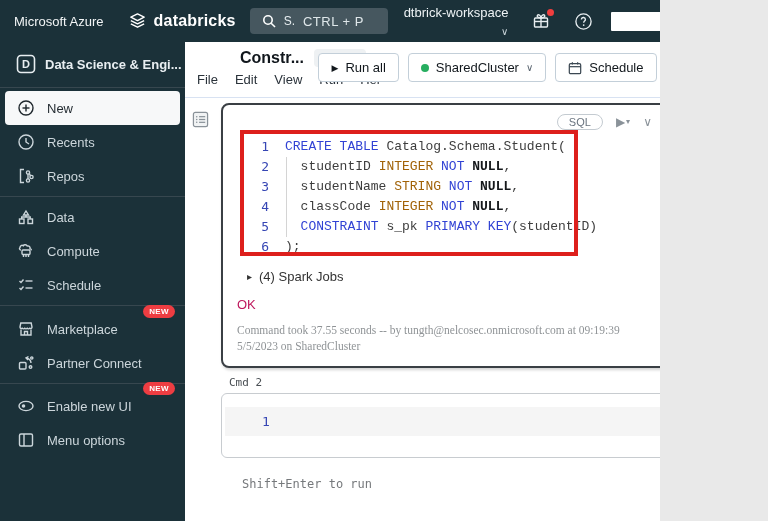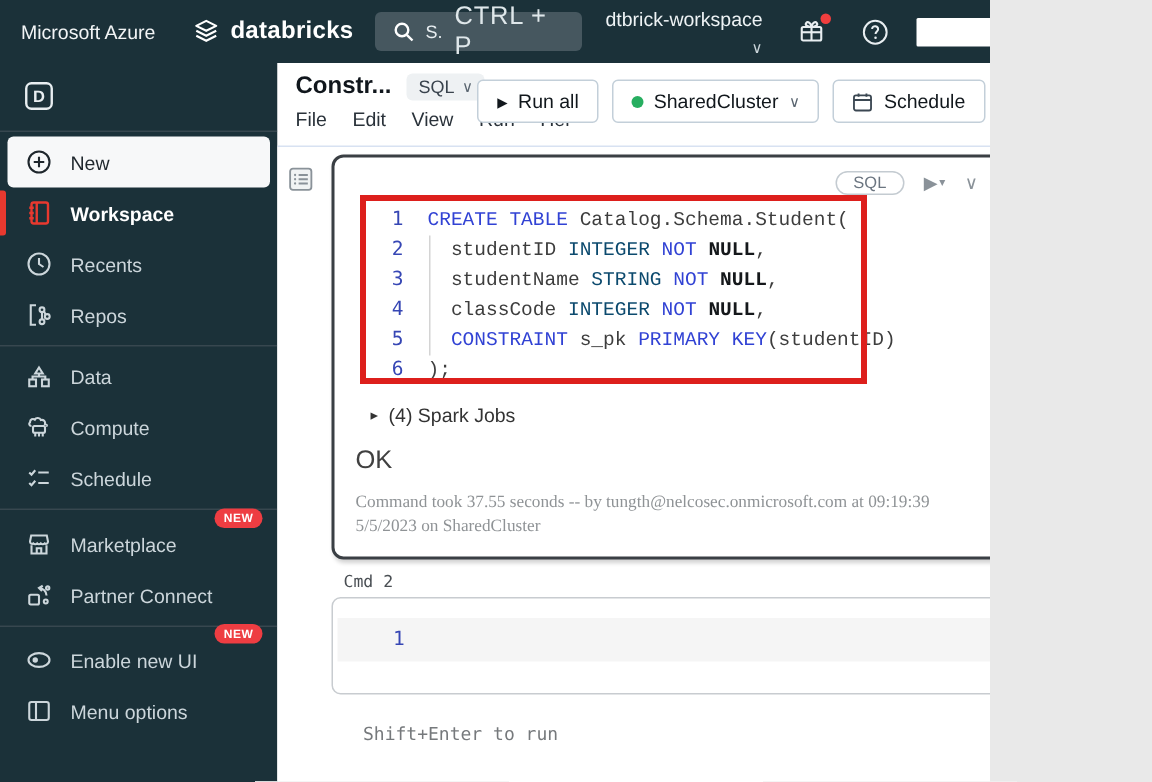"CTRL + P" .tb-search-kbd { font-size: 17px -> 13px }
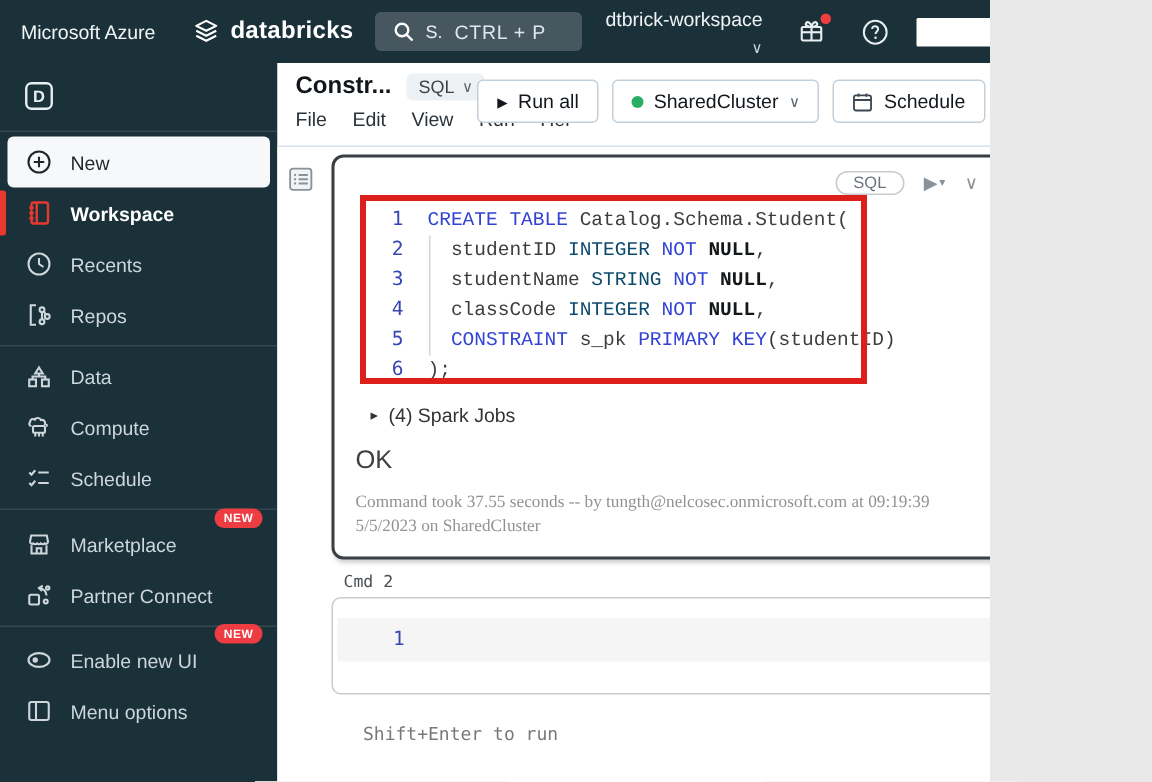"Data Science & Engi..." span.sb-persona-label { html: none -> <span>Data Science &amp; Engi...</span> }
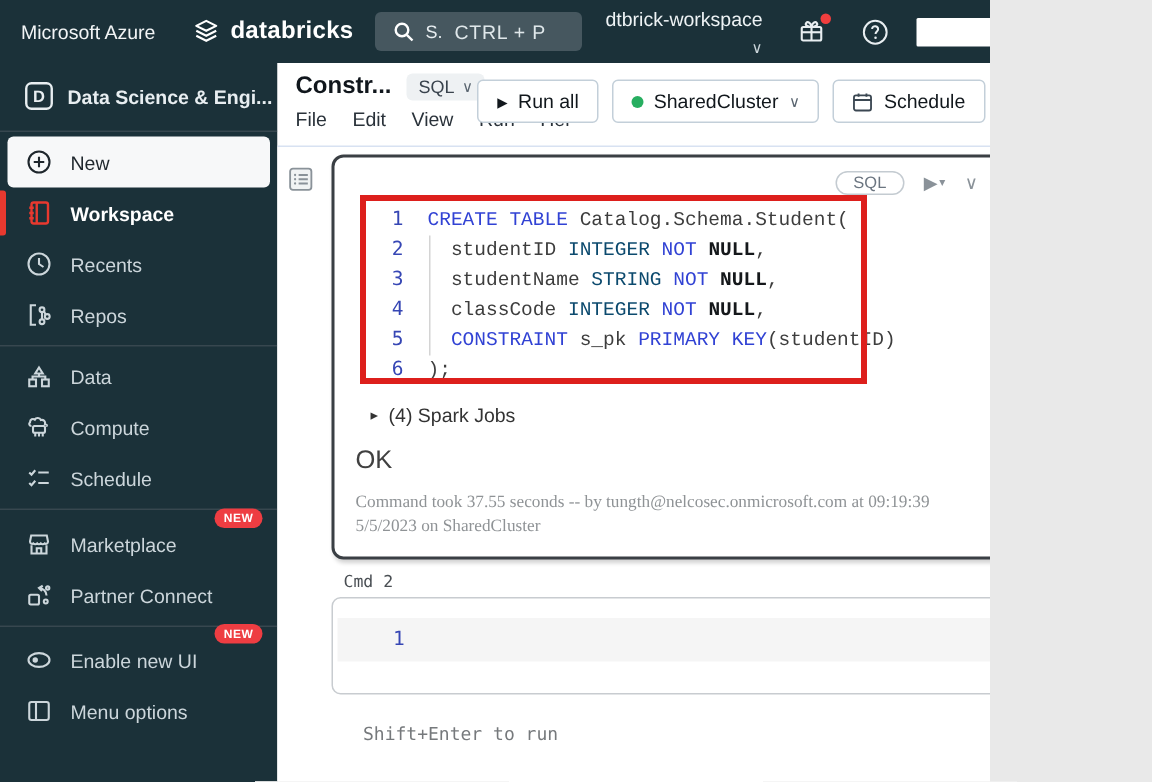"Constr..." .nb-titlerow { margin-left: none -> 43px }
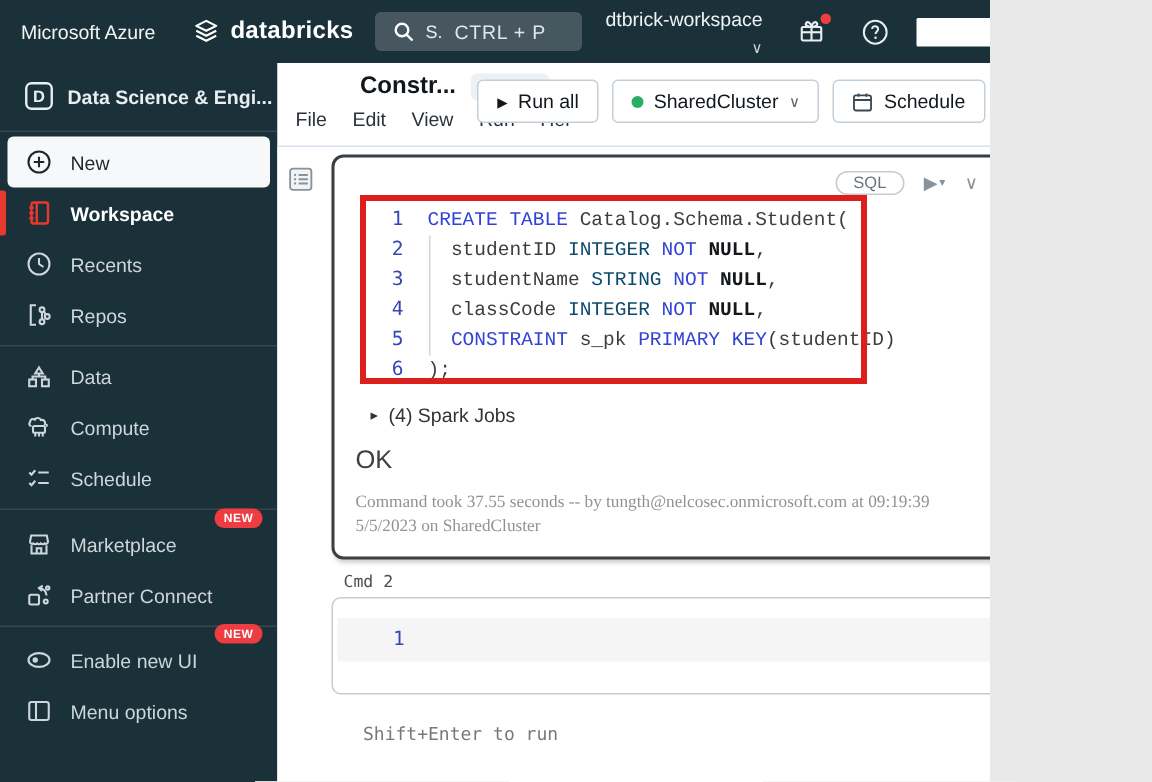"Workspace" div.sb-item { html: <div> <span></span> <span> <svg> <rect></rect> <line></line> <line></line> <line></line> <line></line> </svg> </span> <span>Workspace</span> </div> -> none }
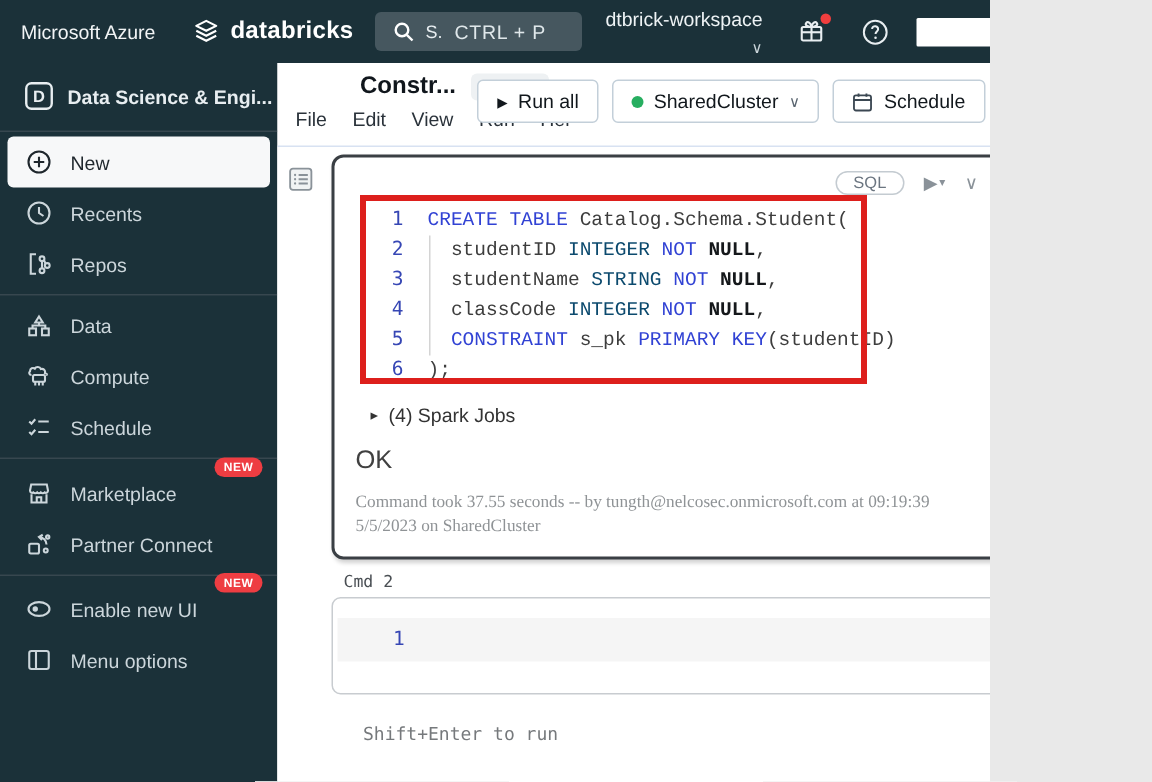"INTEGER" .tok-t { color: #0c4a6e -> #a16207 }
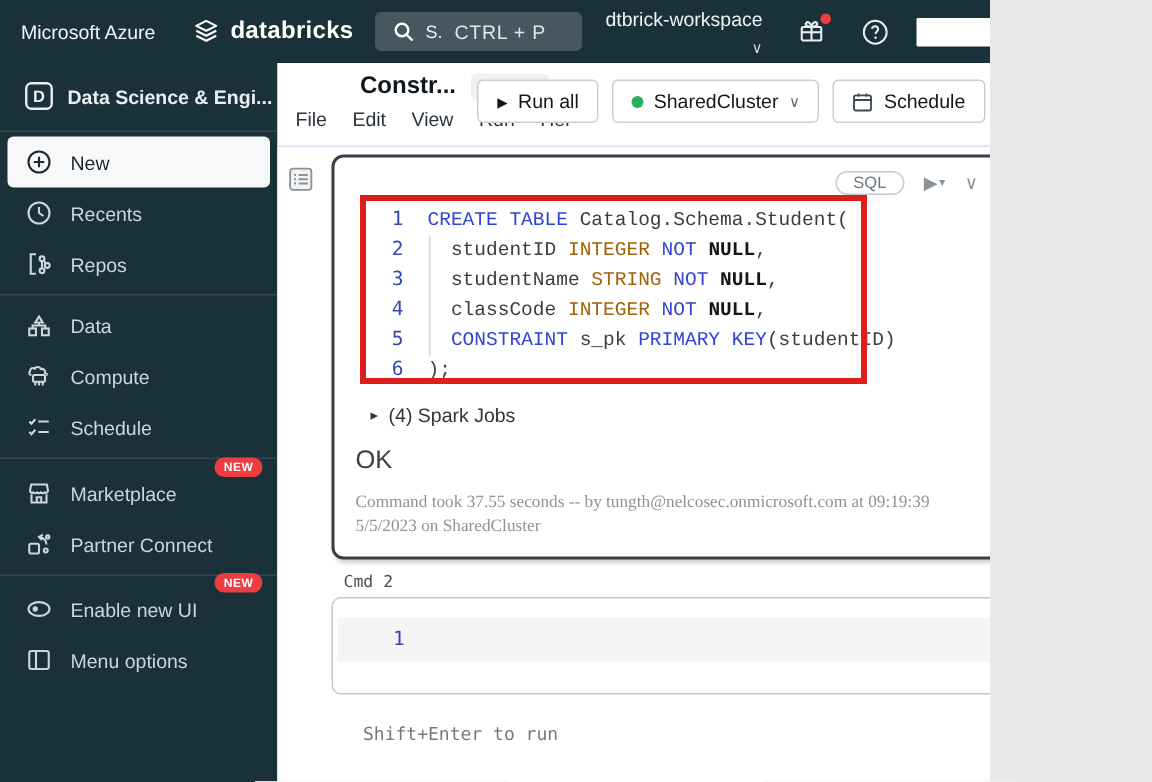"OK" .ok-line { color: #404040 -> #be185d; font-size: 17px -> 13px }
